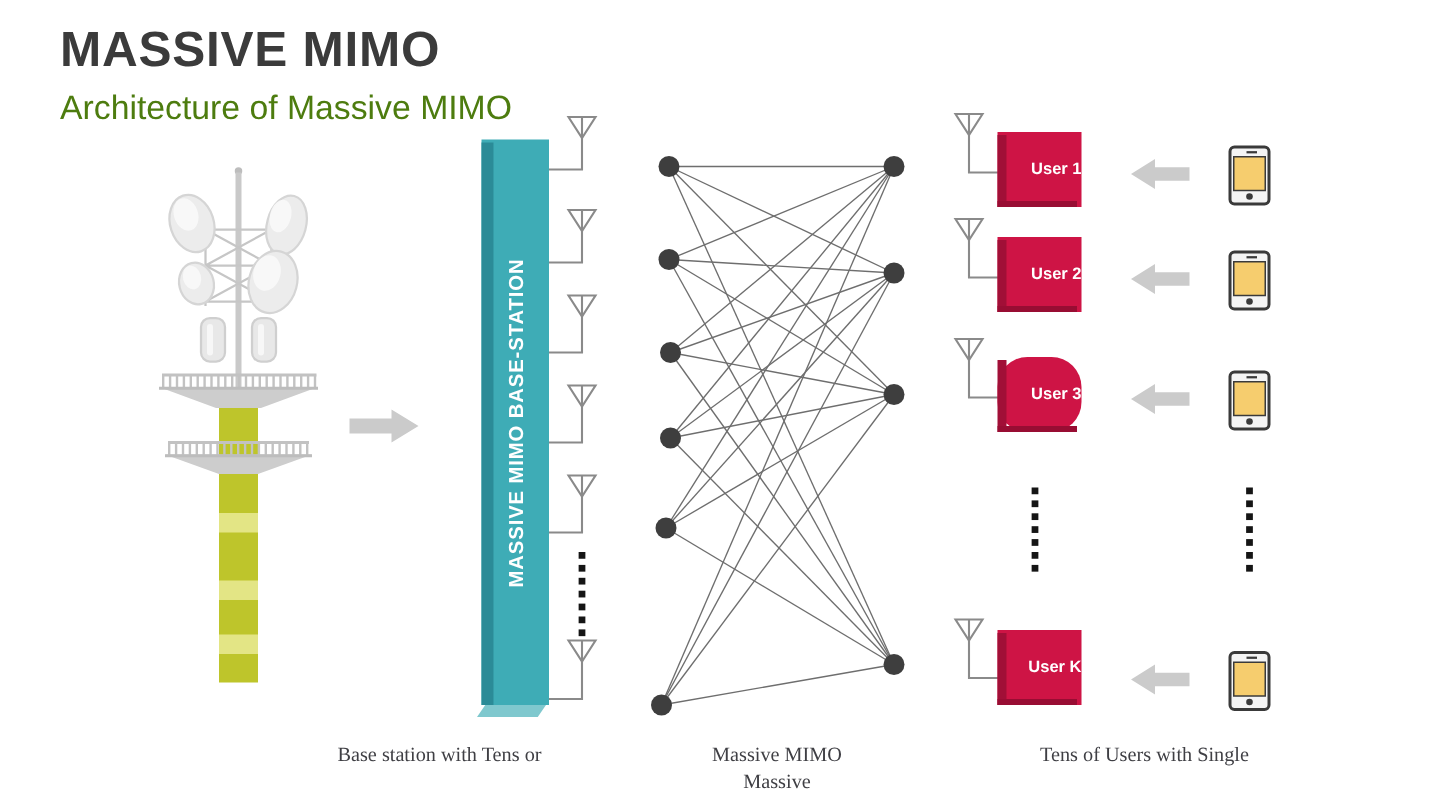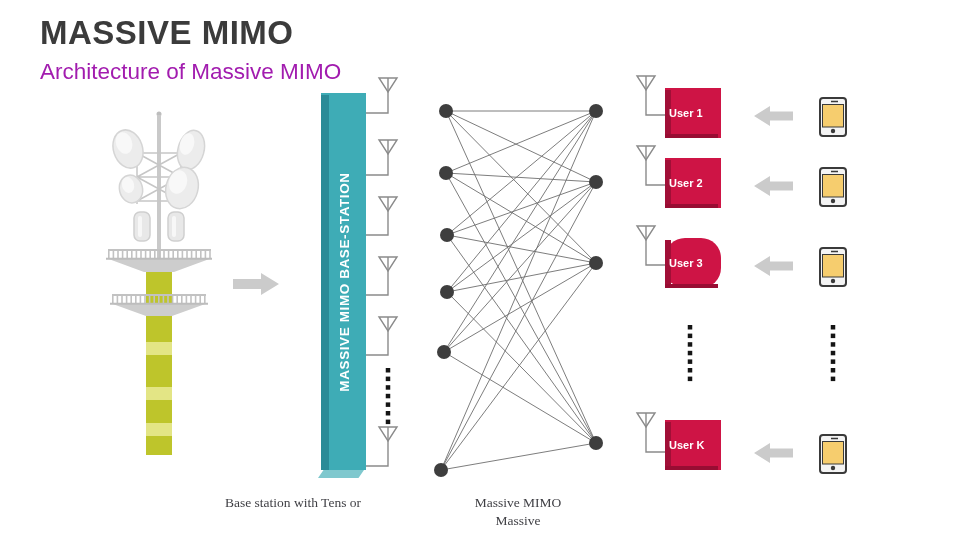"Architecture of Massive MIMO" #subtitle { color: #a21caf -> #4d7c0f }
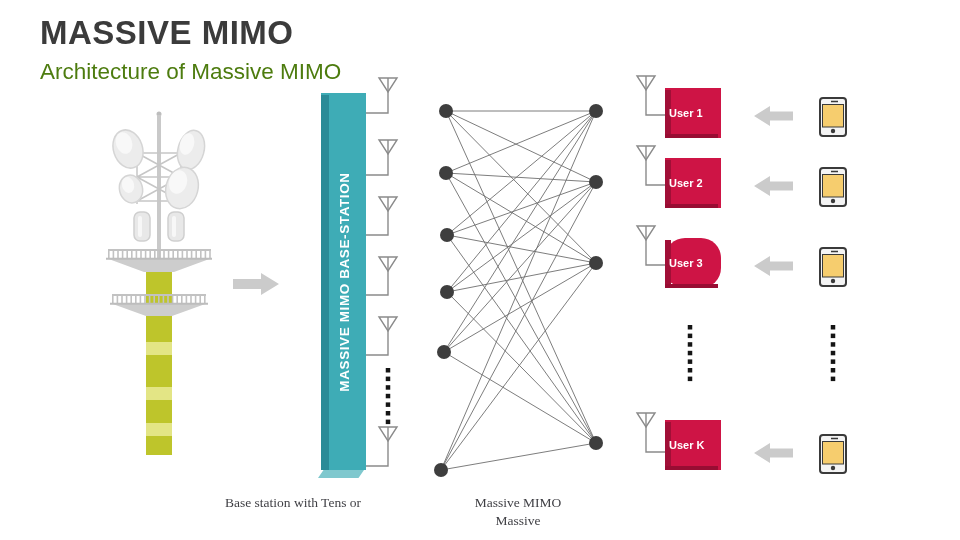"User 1" .user-box { justify-content: flex-start -> flex-end }
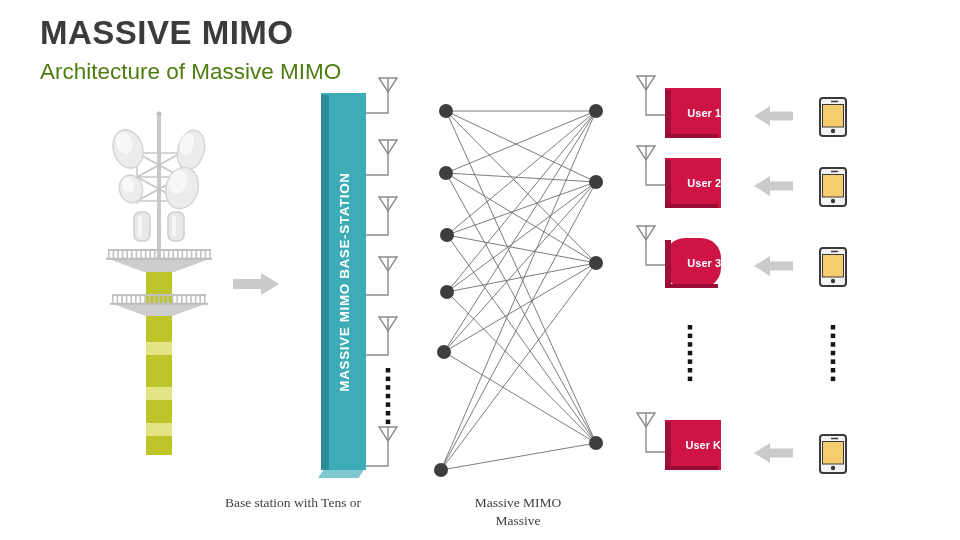"Tens of Users with Single" div { html: none -> <div>Tens of Users with Single</div> }
